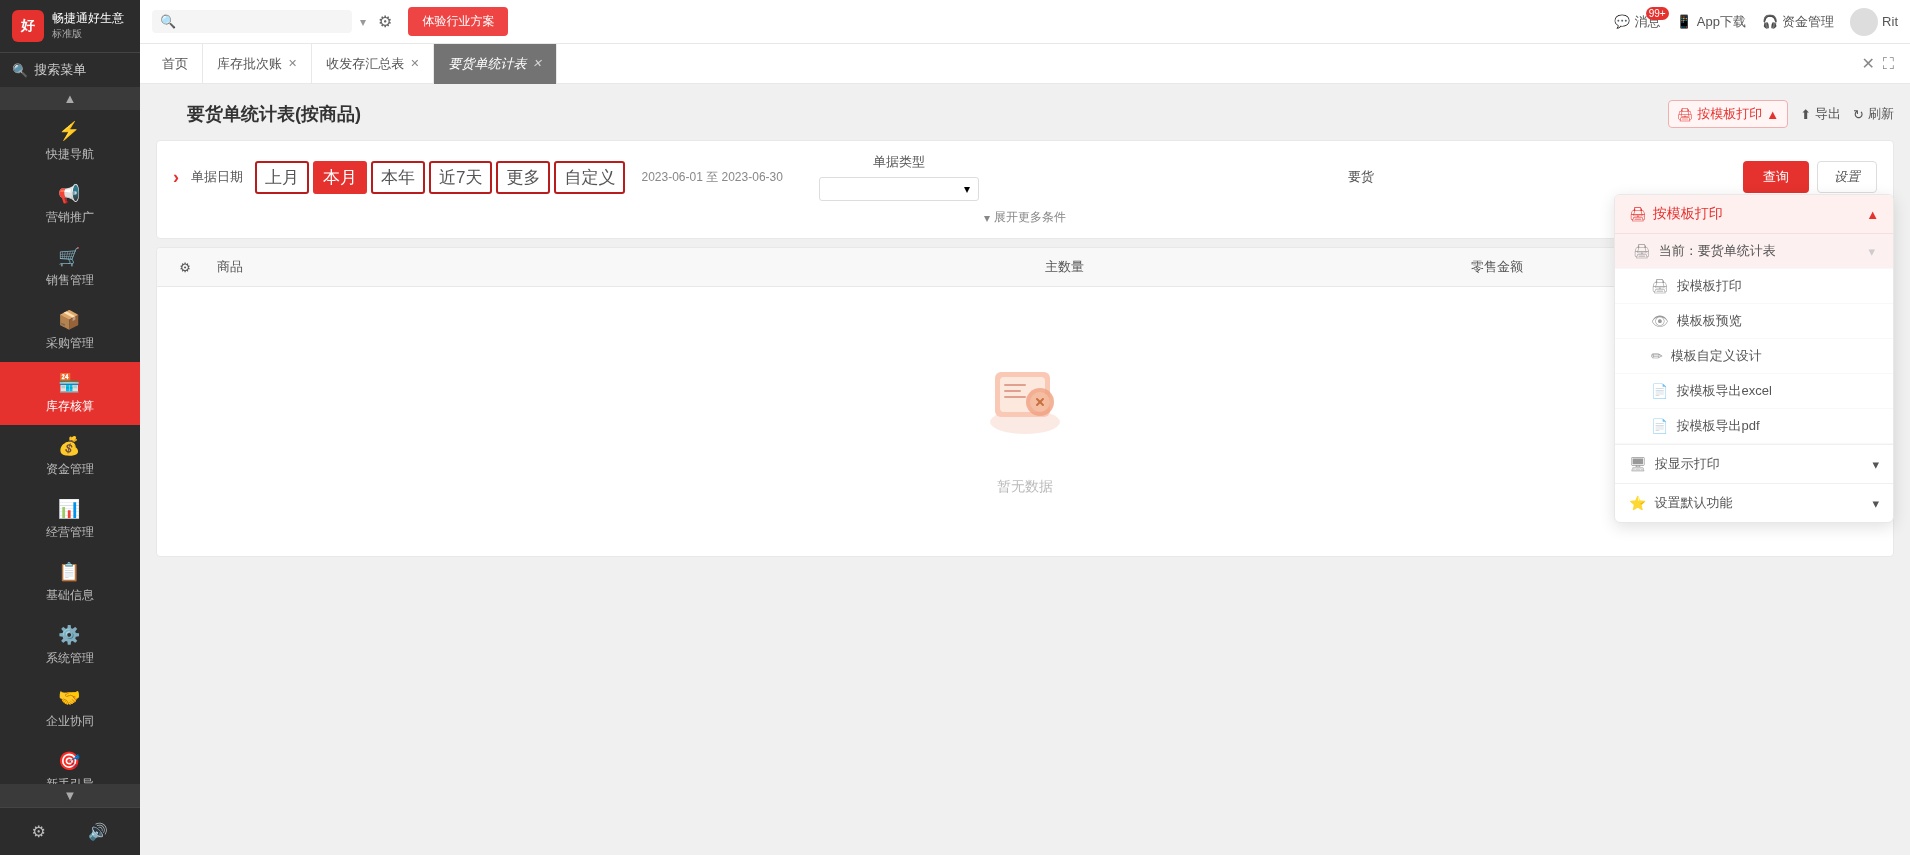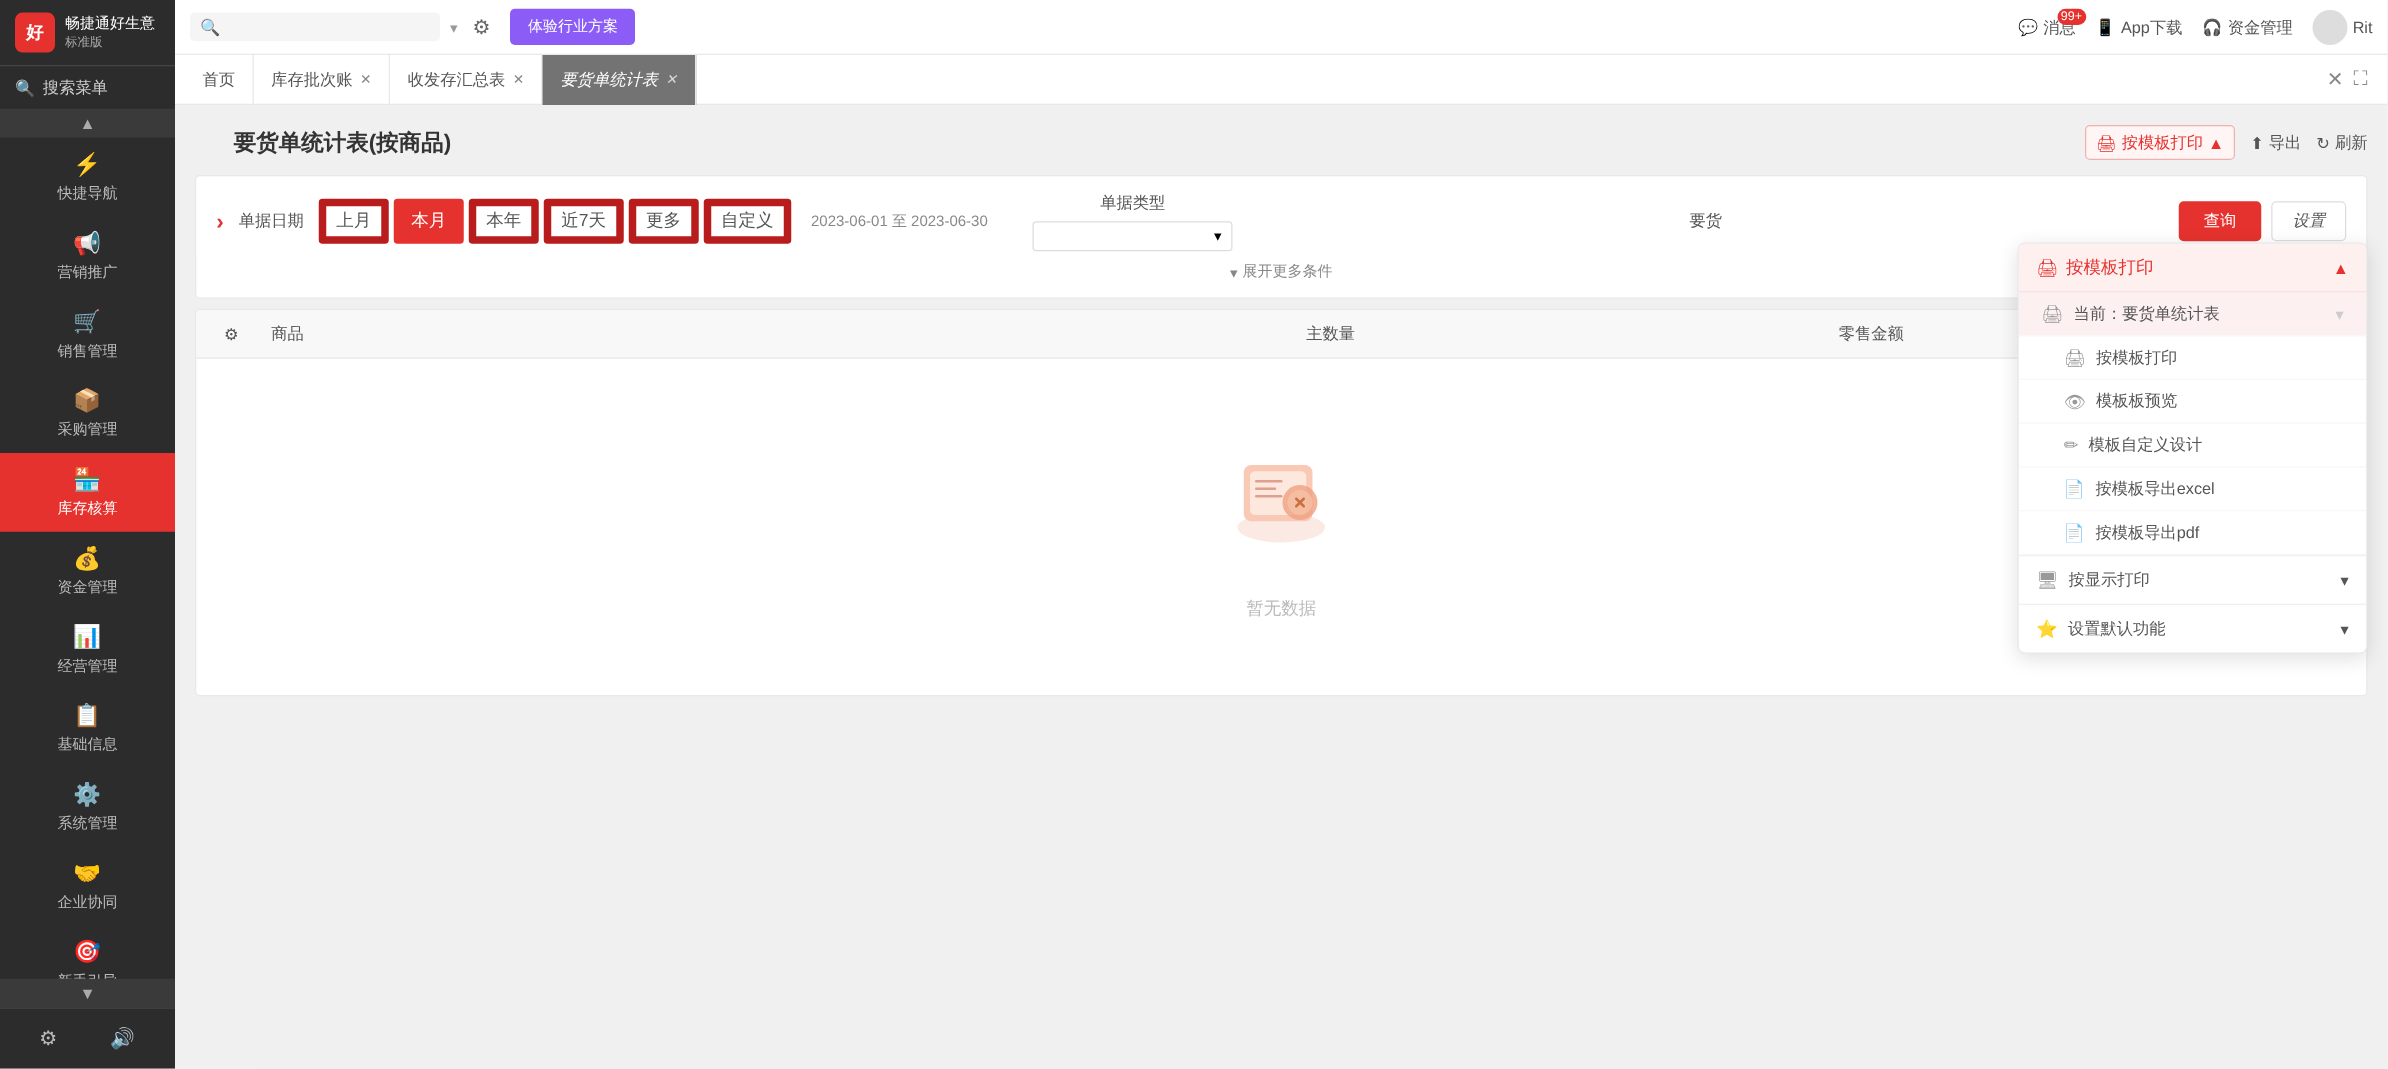"体验行业方案" .topbar-trial-btn { background: #8b5cf6 -> #ef4444 }
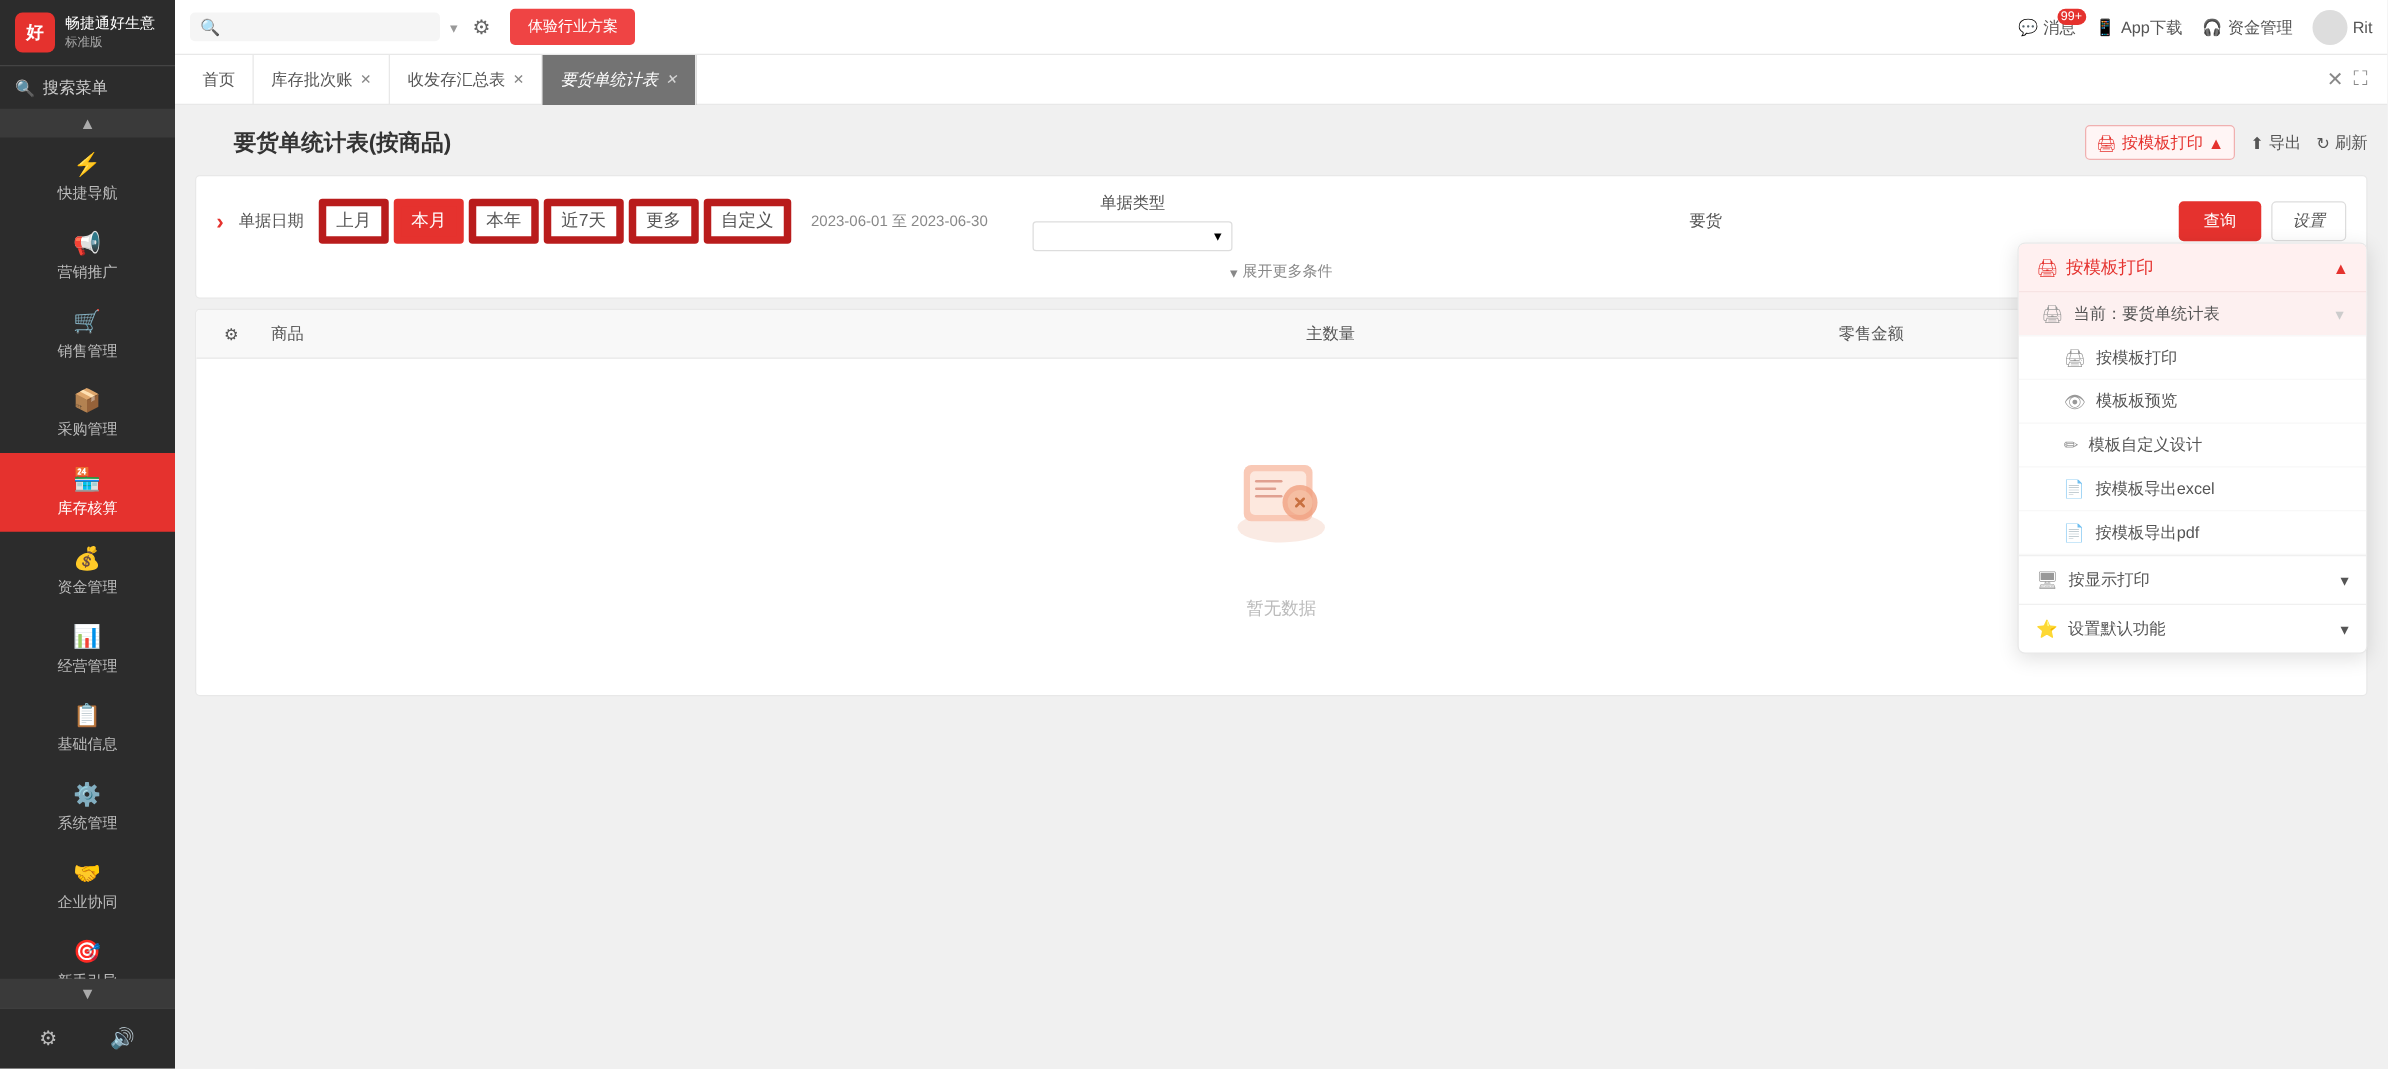"上月" .date-btn { border: 6px solid #b91c1c -> 2px solid #b91c1c; font-size: 14px -> 17px }
